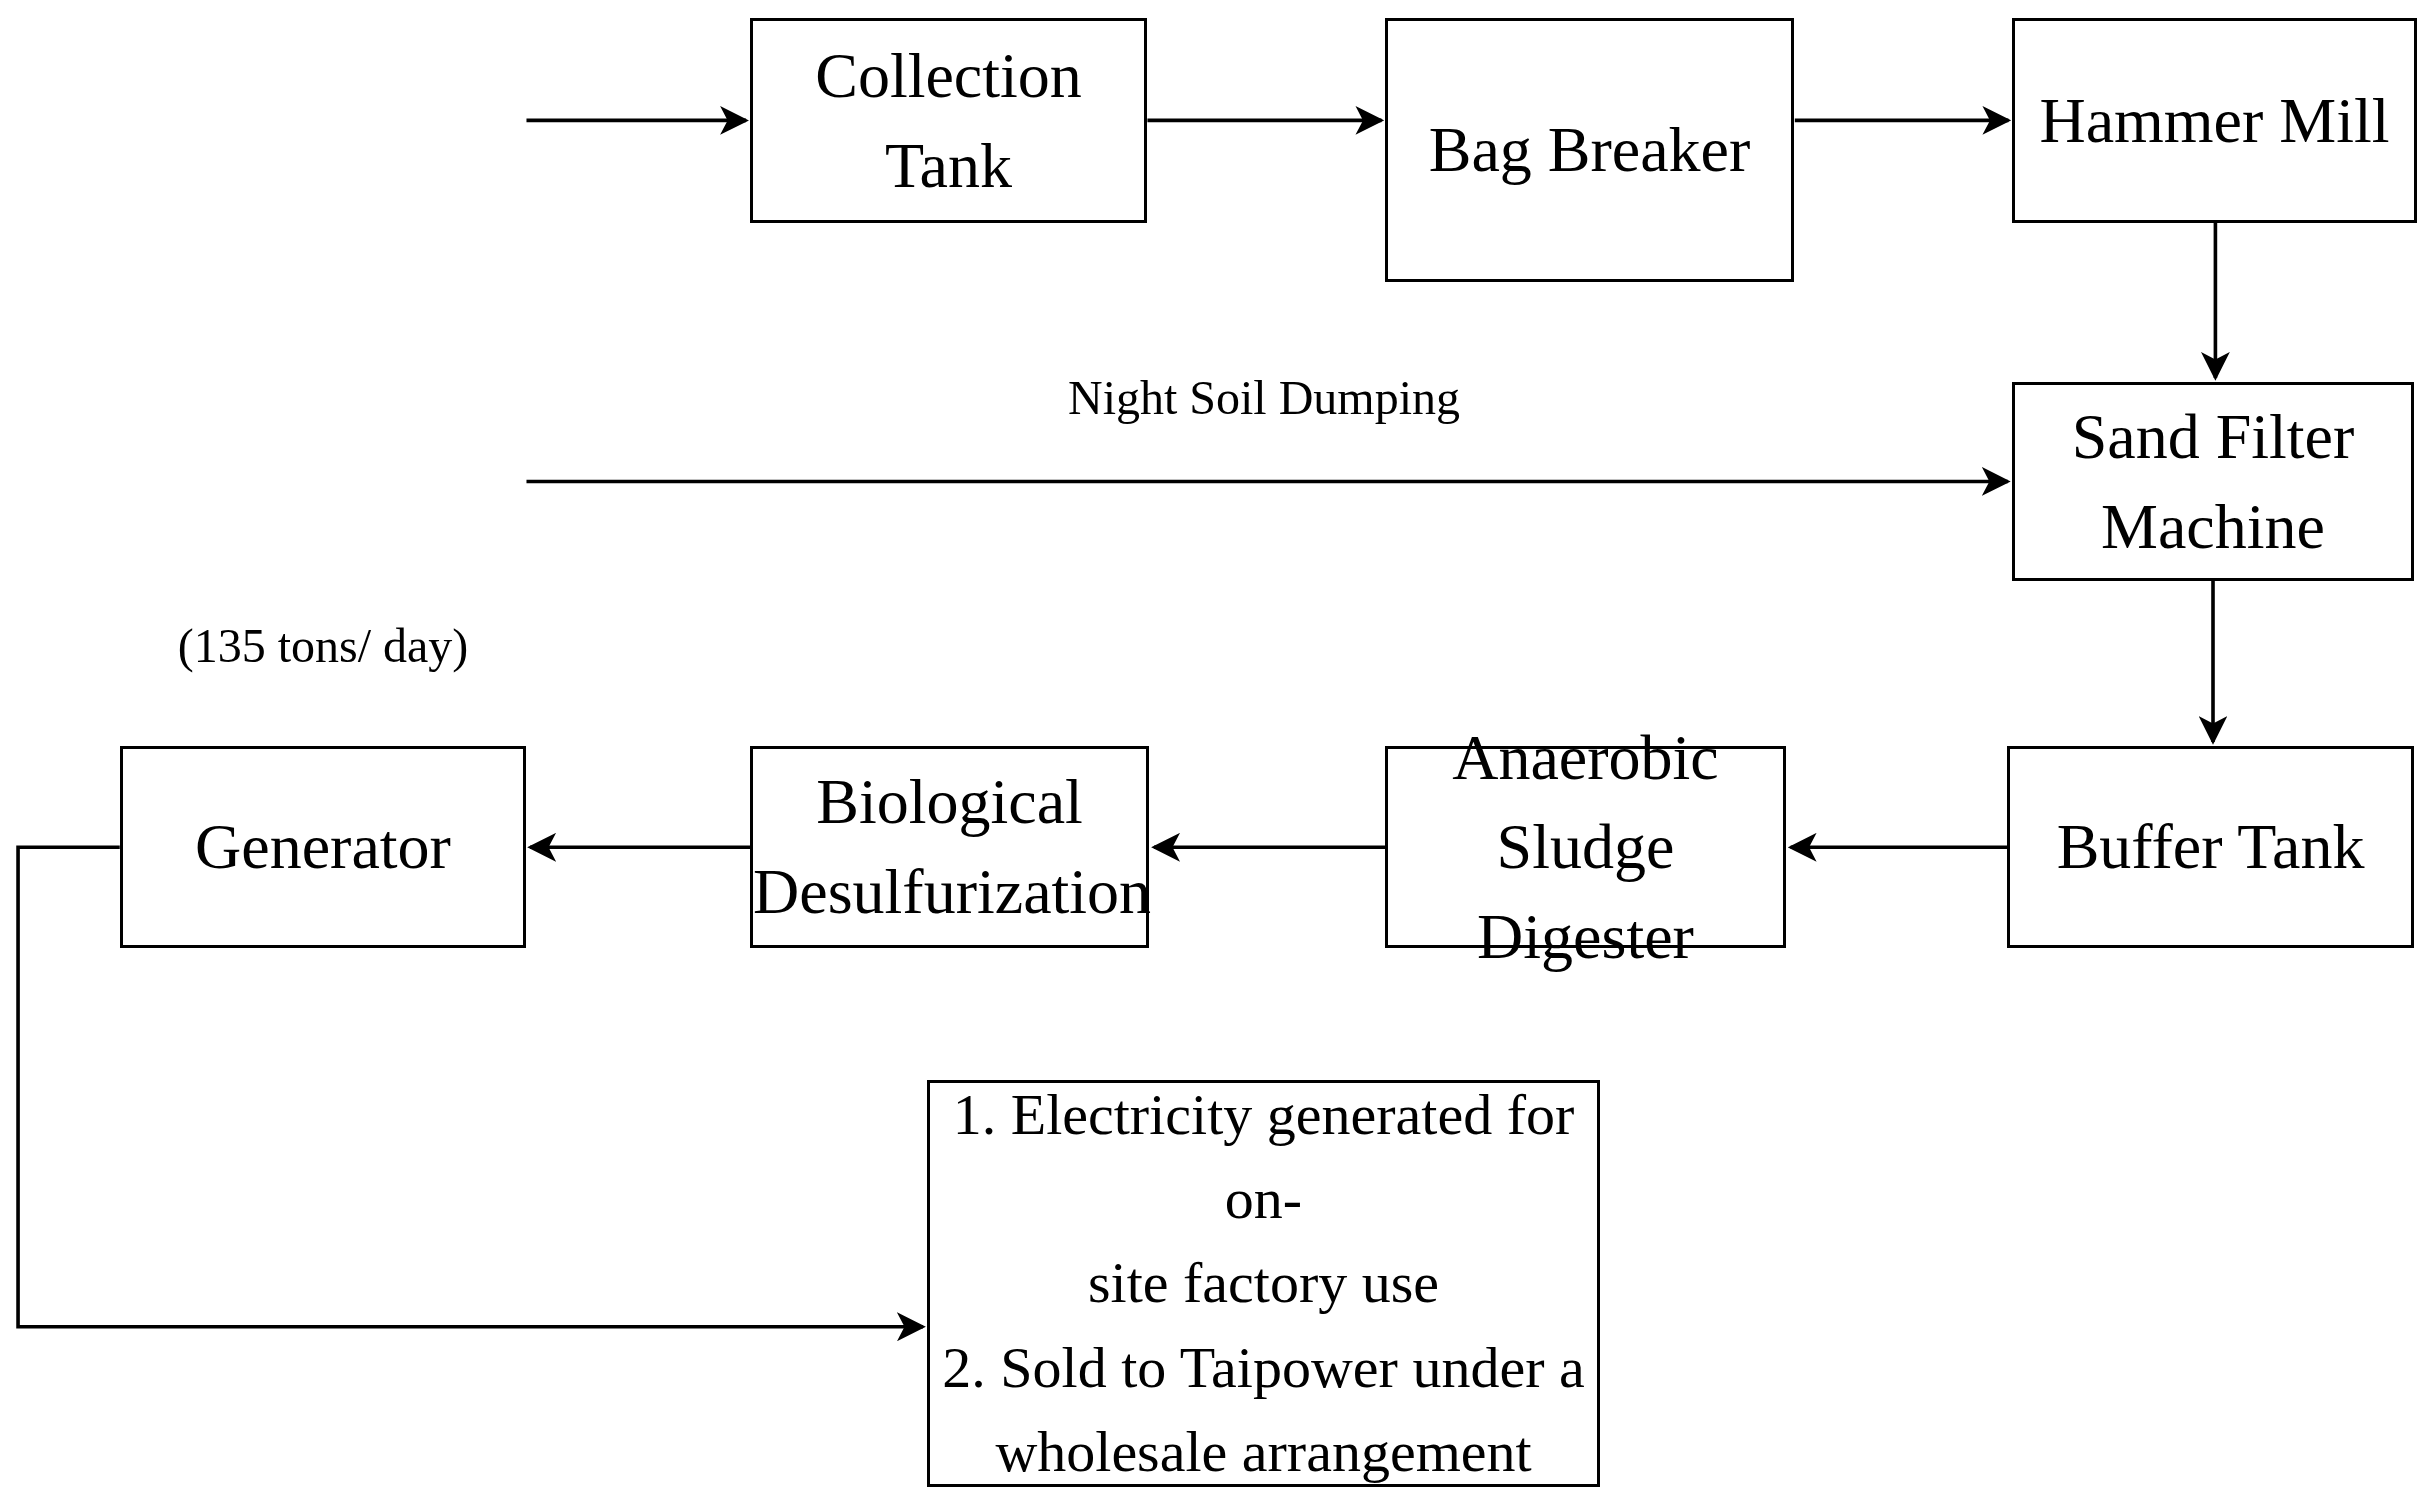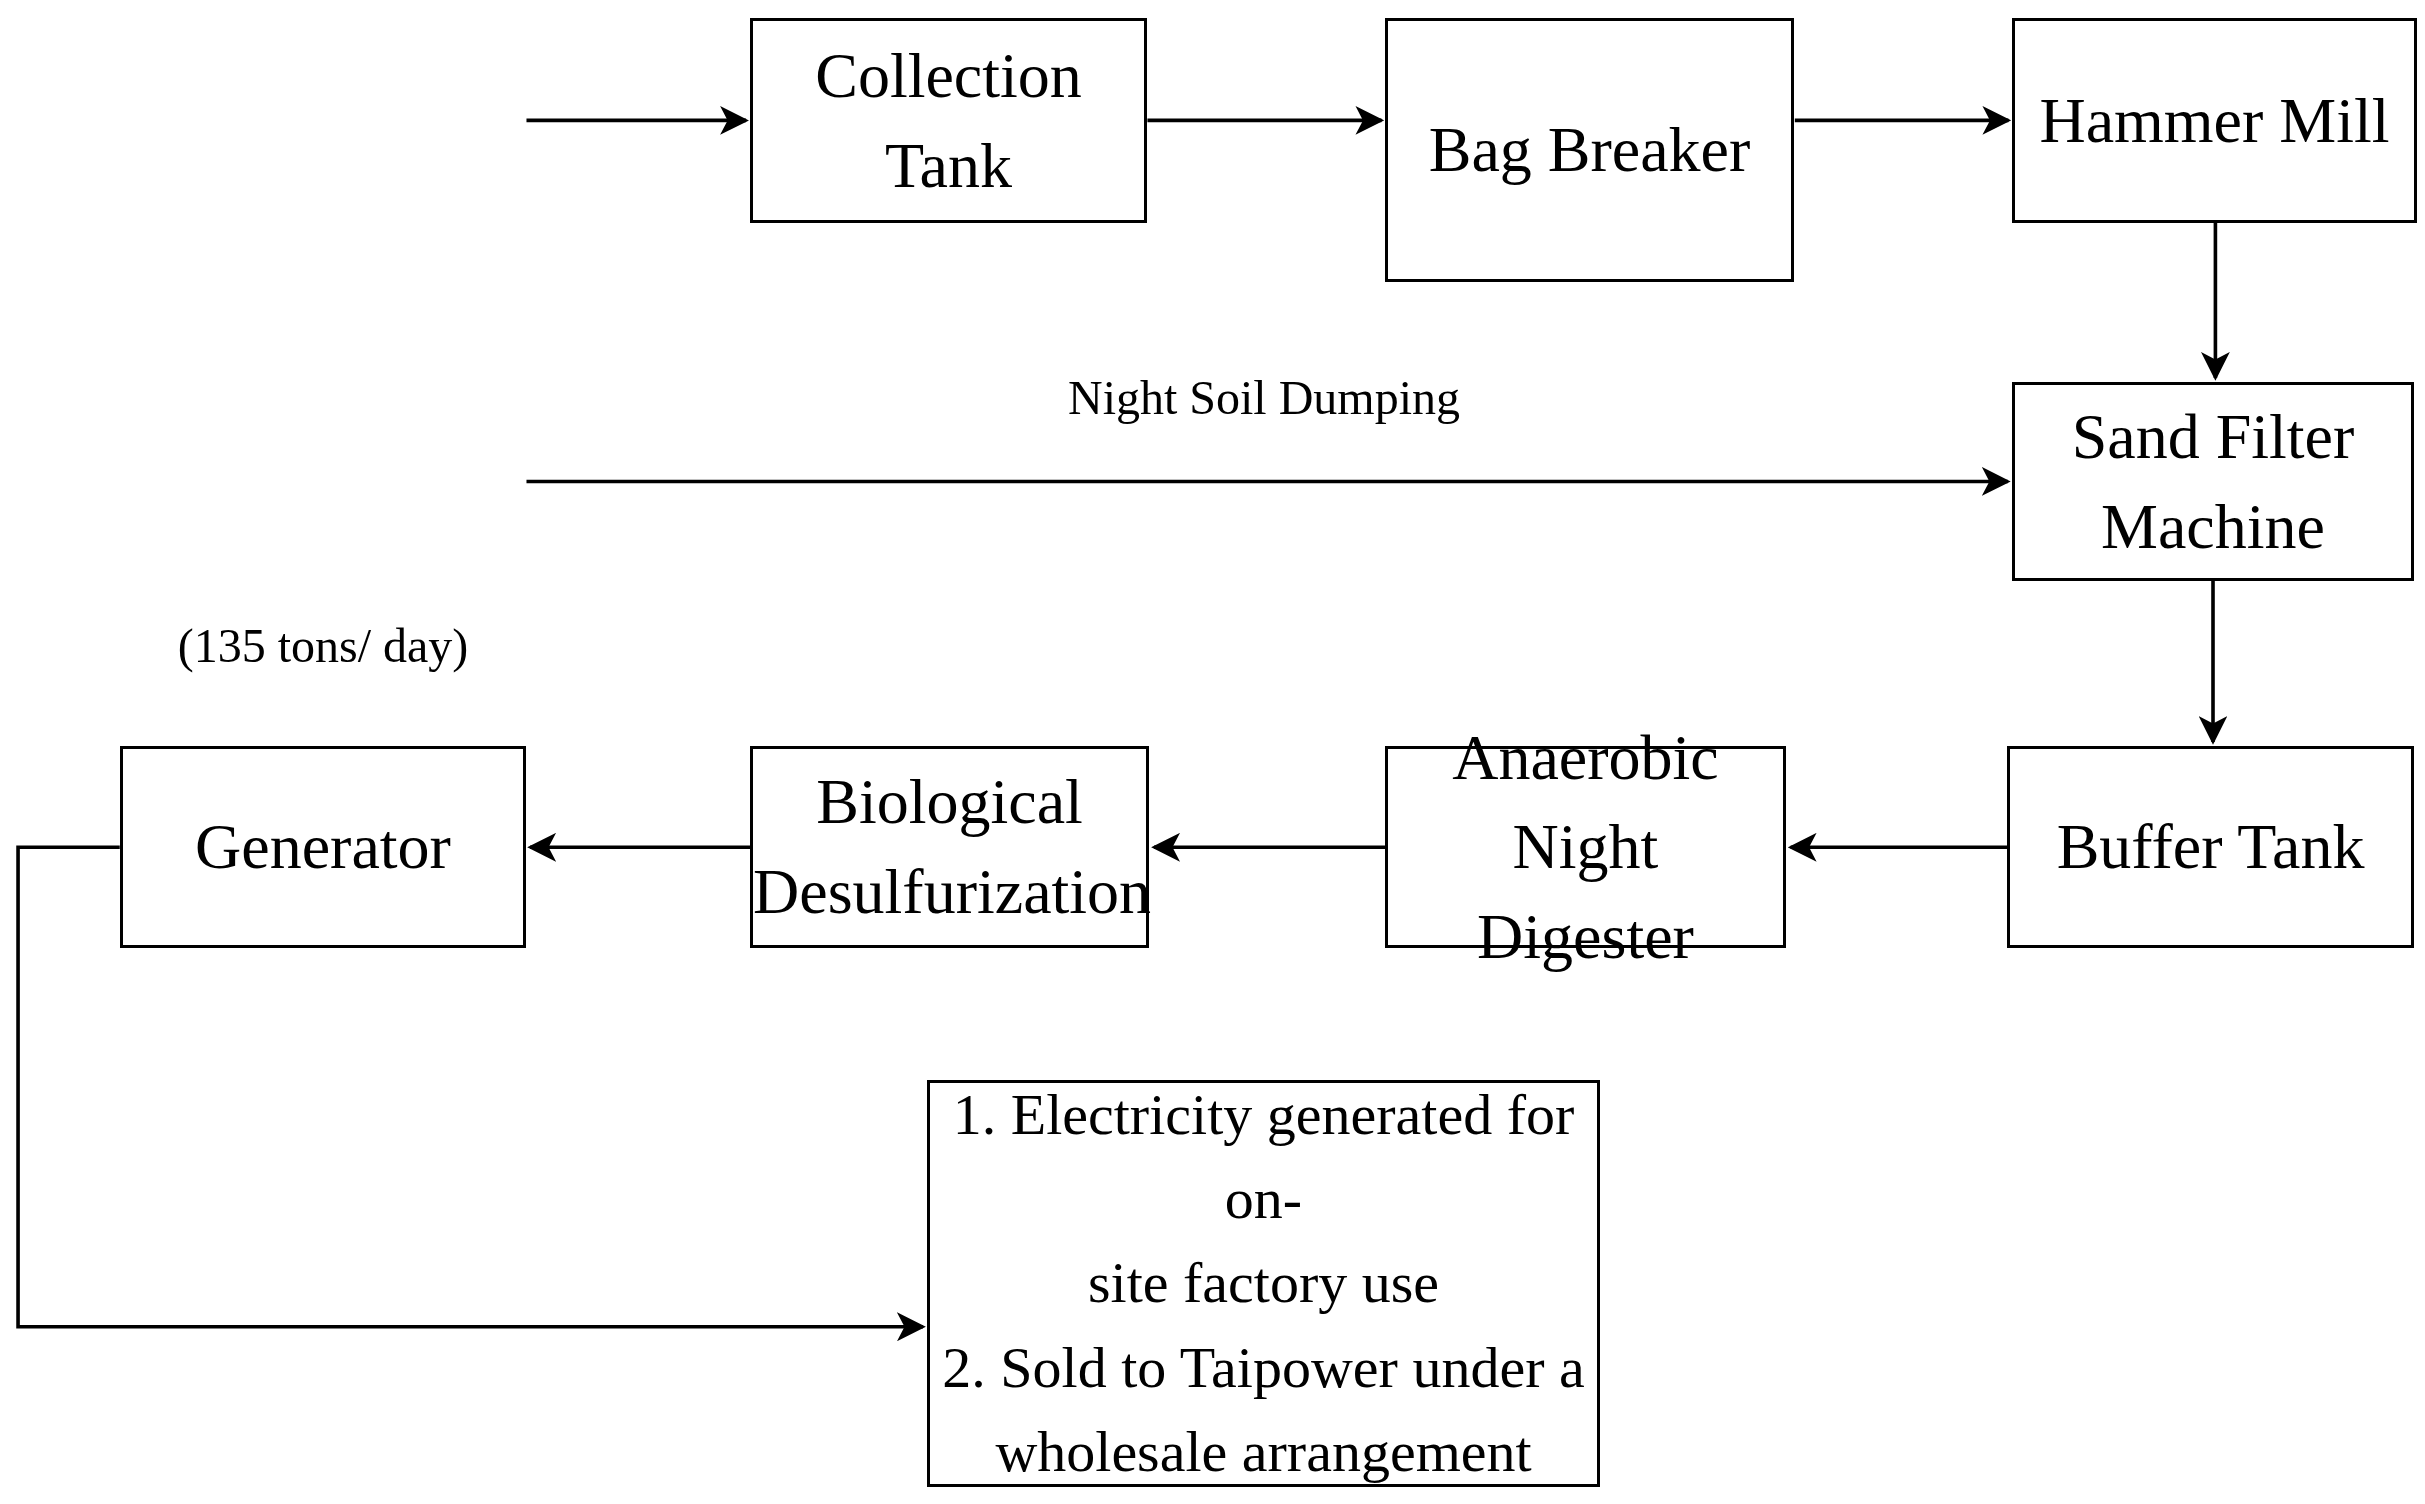"Anaerobic Night" span.label { text: Night -> Sludge }
